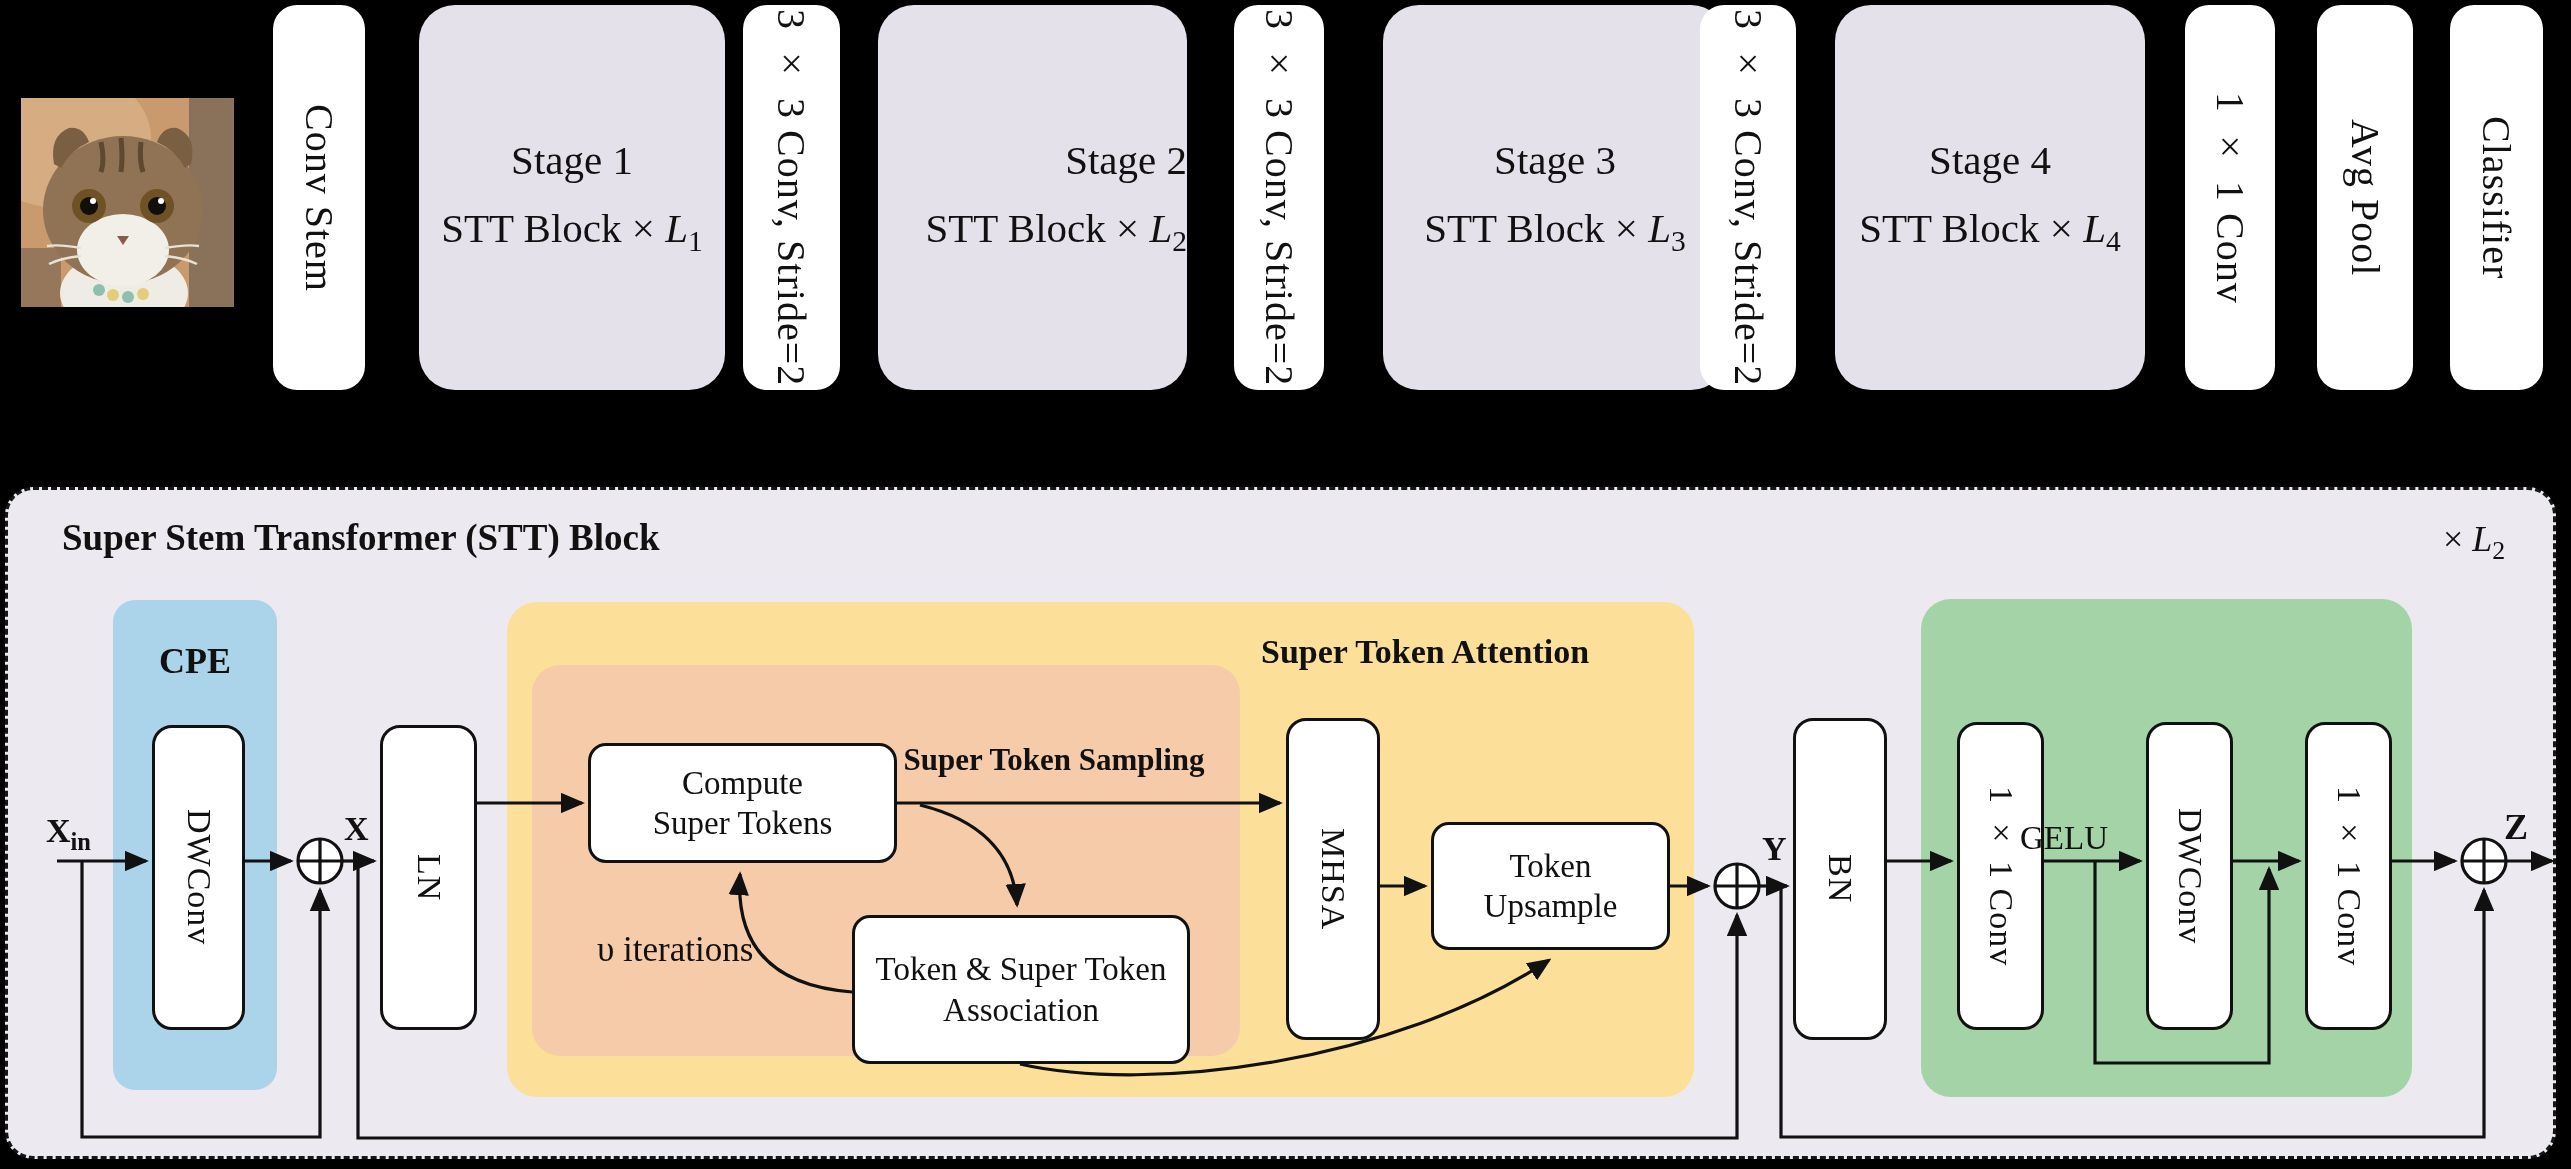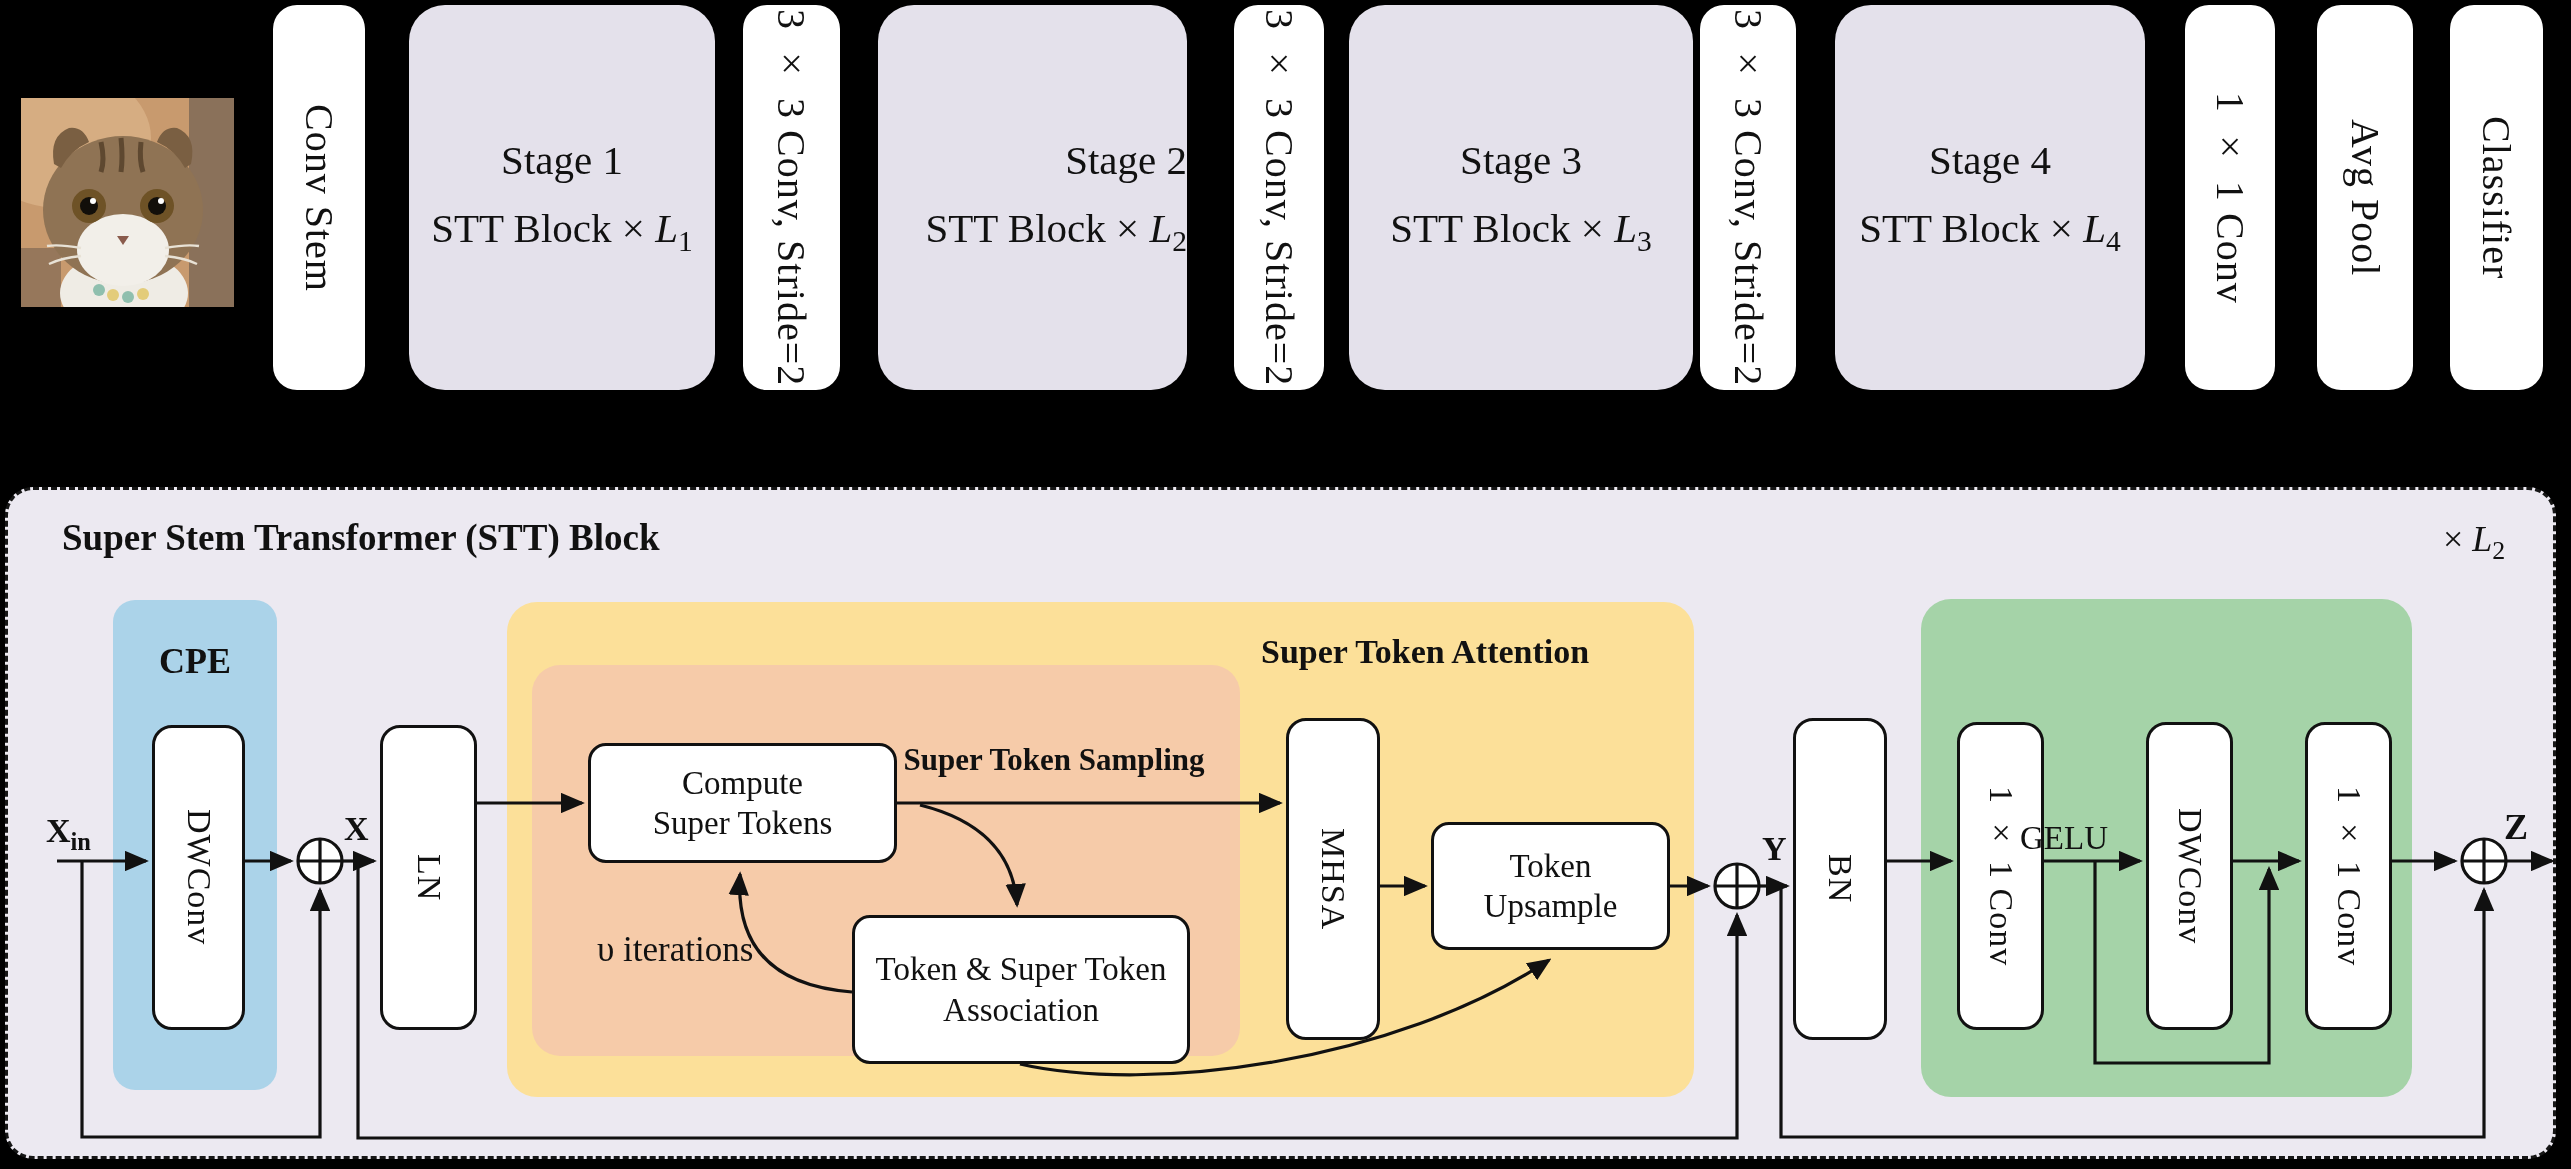"Stage 1" div.stage { left: 409px -> 419px }
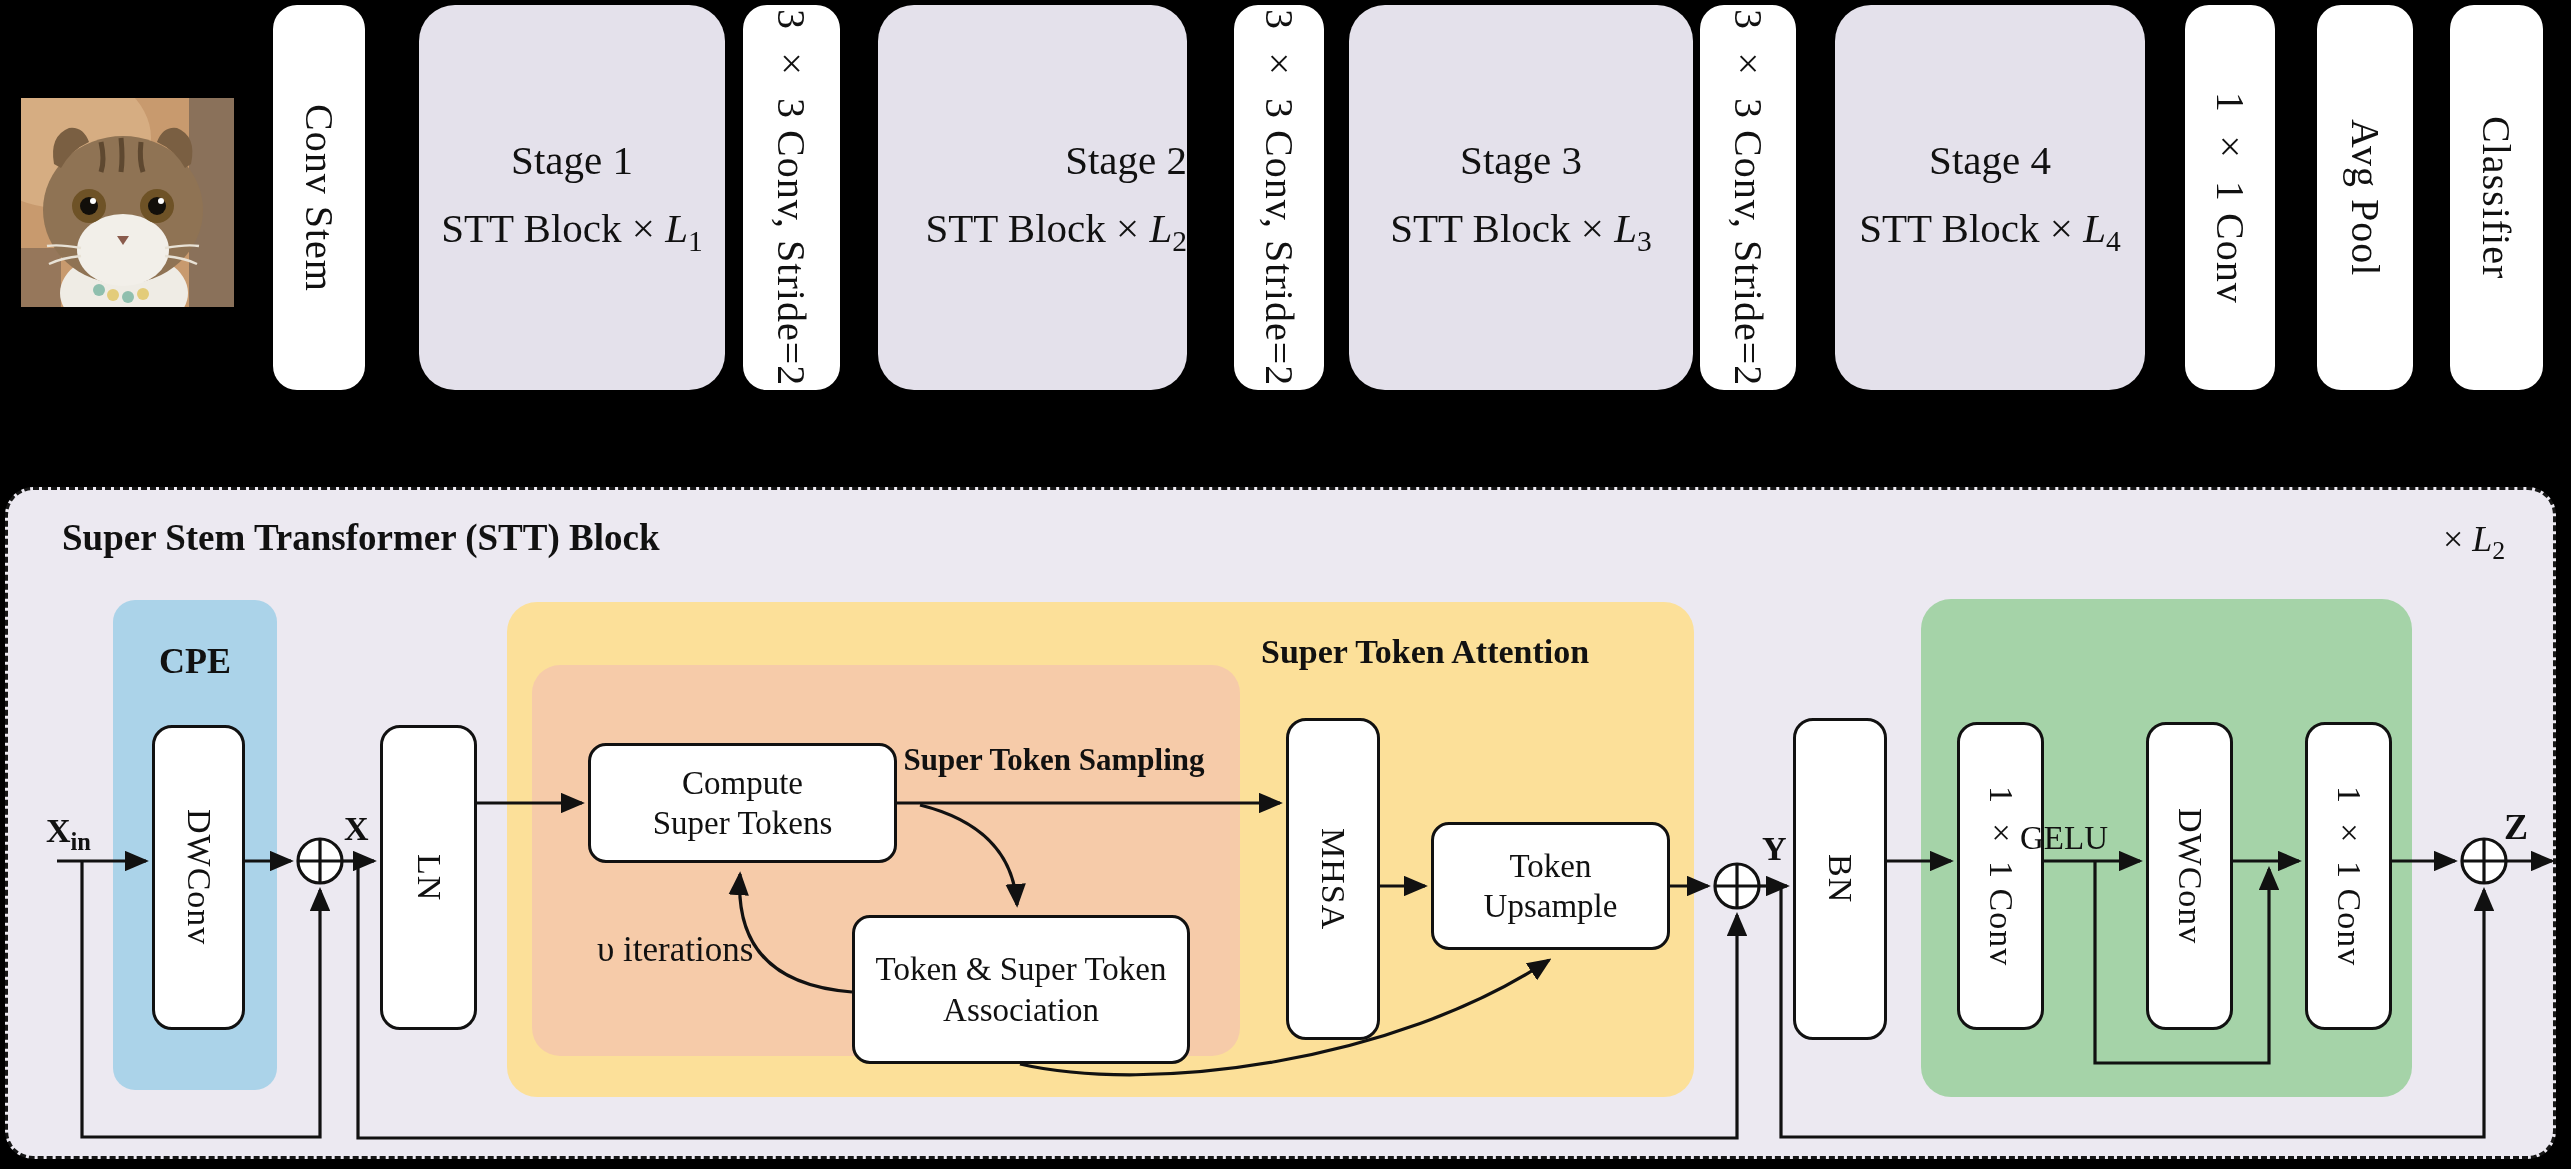"Stage 3" div.stage { left: 1349px -> 1383px }
